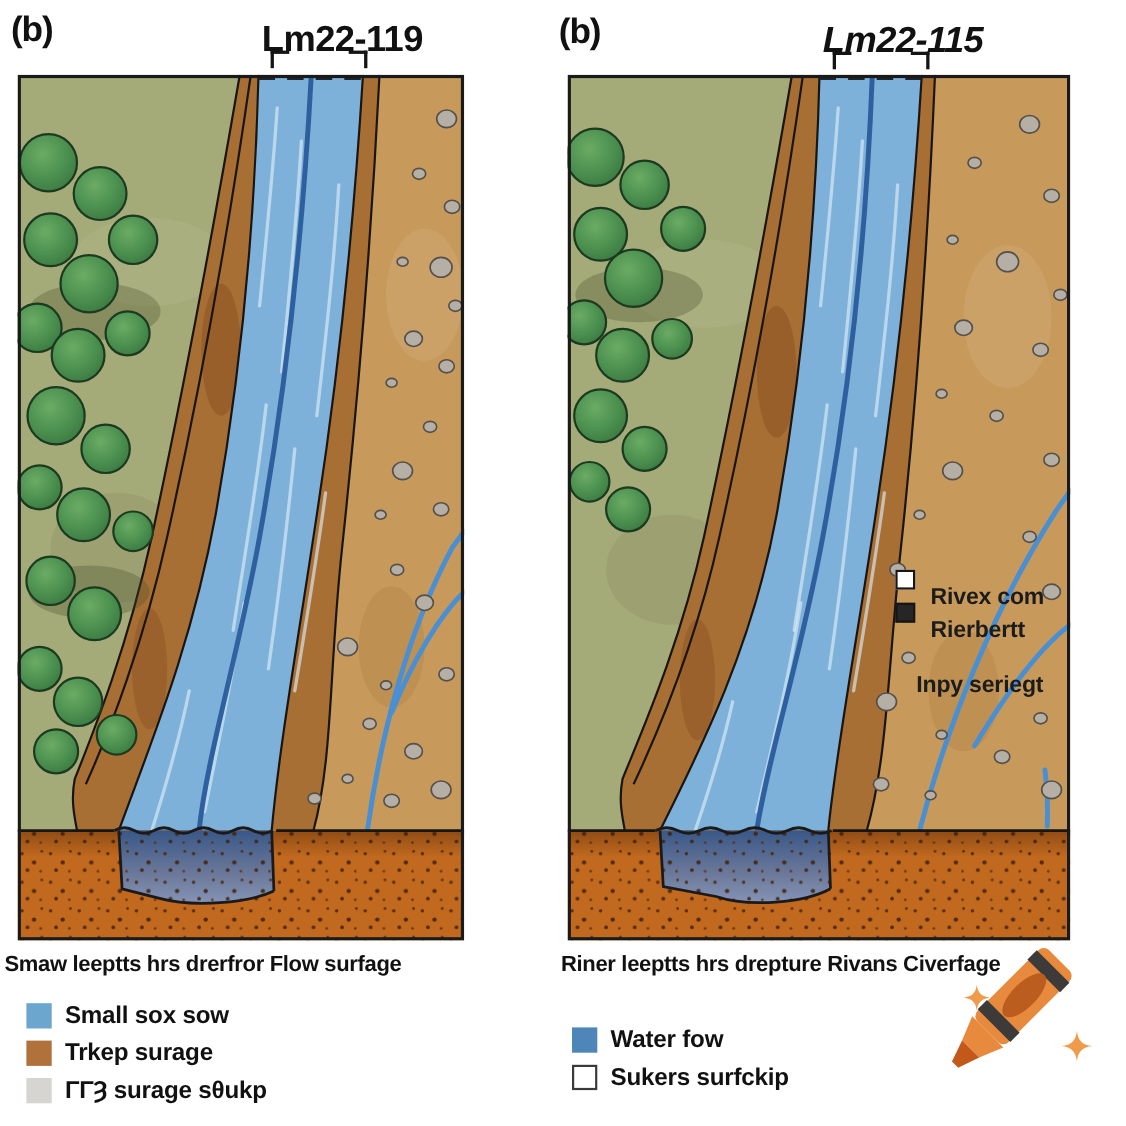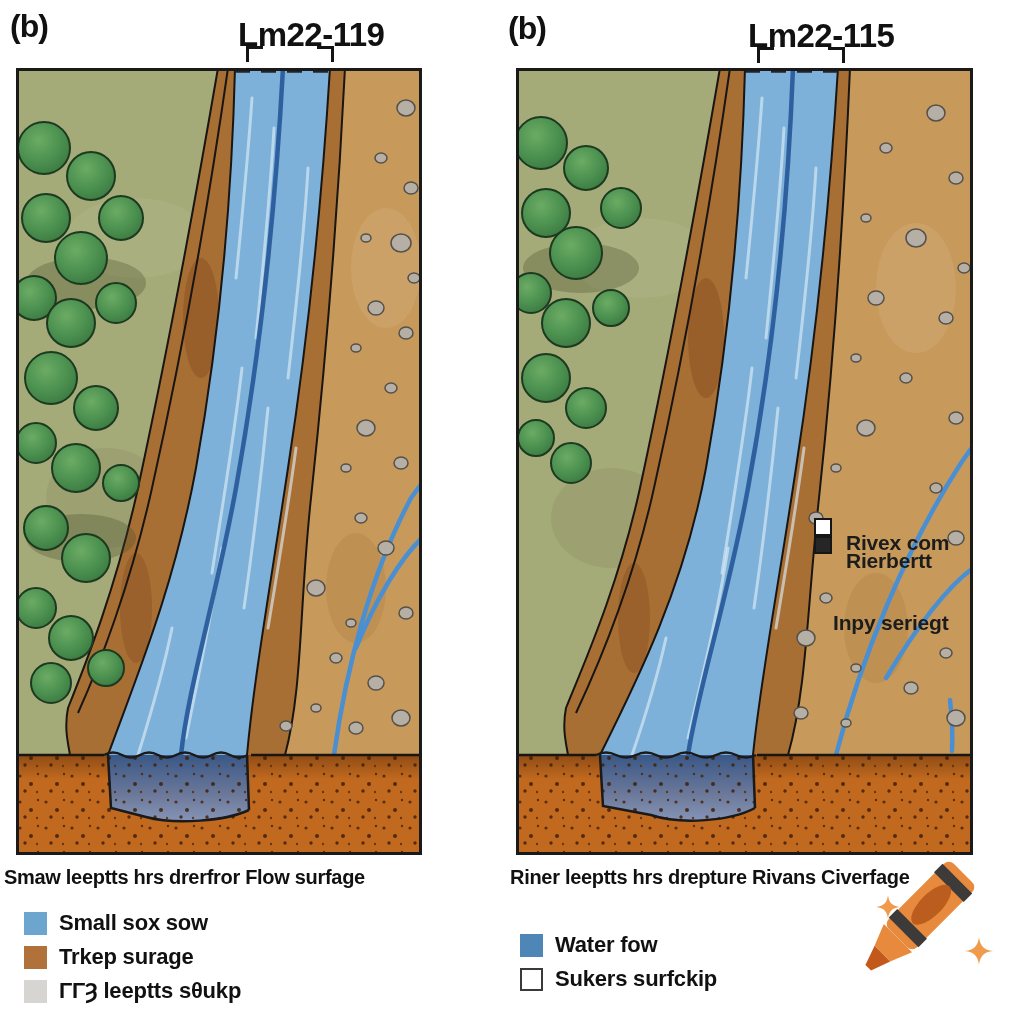"Lm22-115" div.abs { font-style: none -> italic }
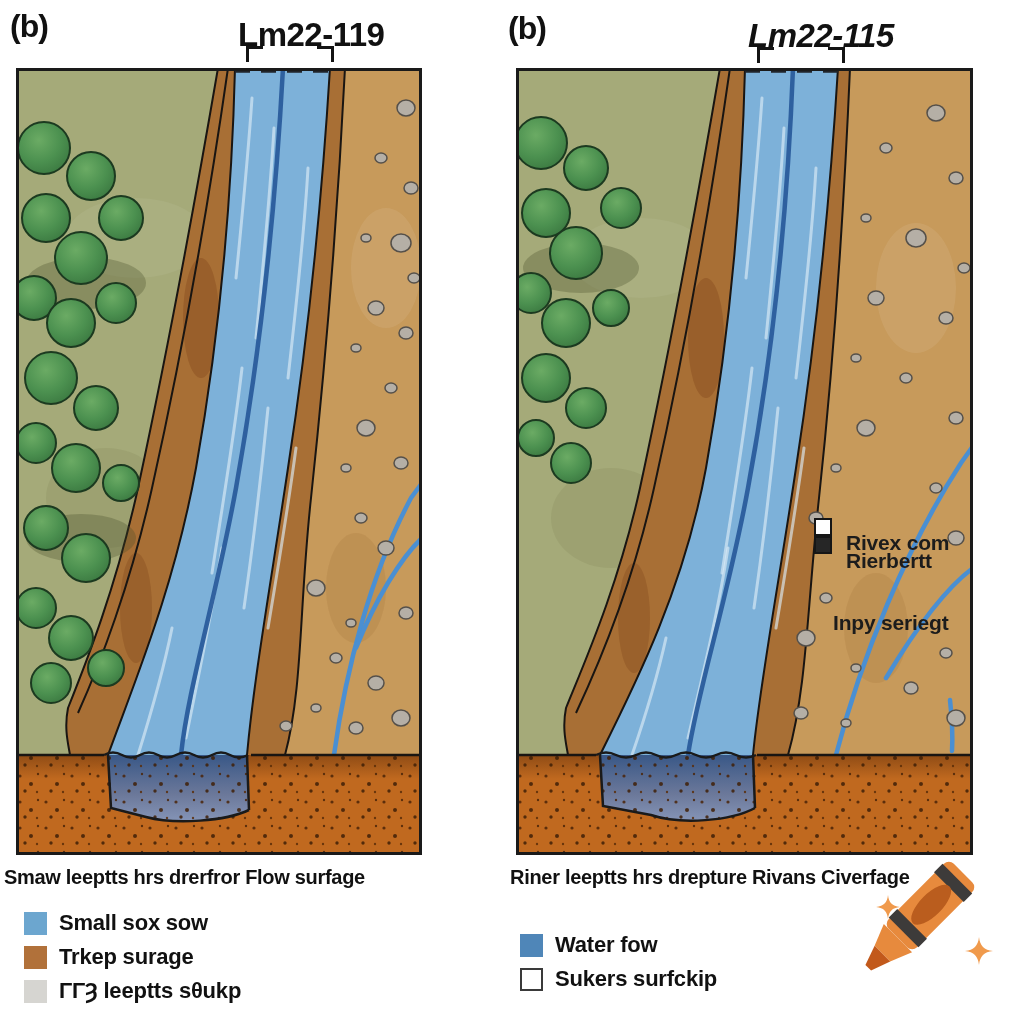"Rierbertt" div.abs { top: 532px -> 544px }
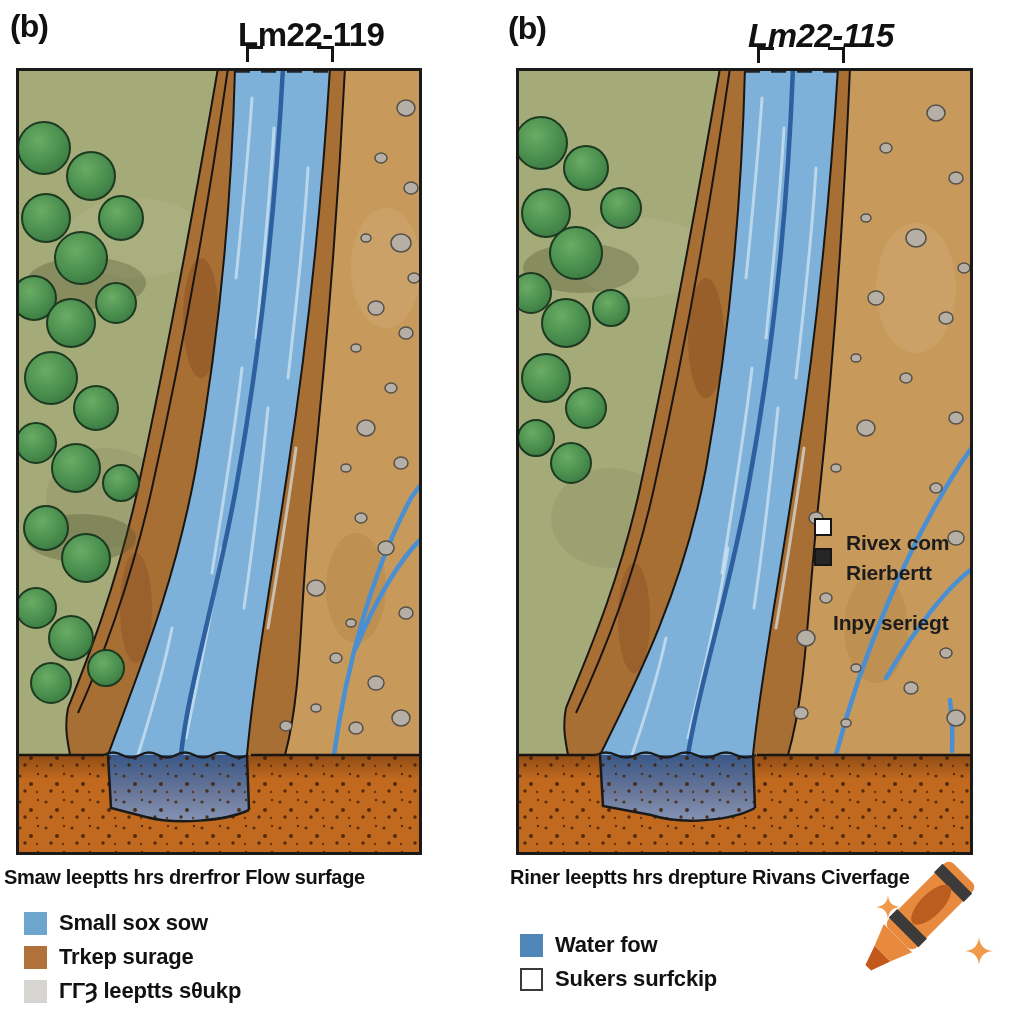"ΓΓȜ leeptts sθukp" span.legend-text { text: leeptts -> surage }
